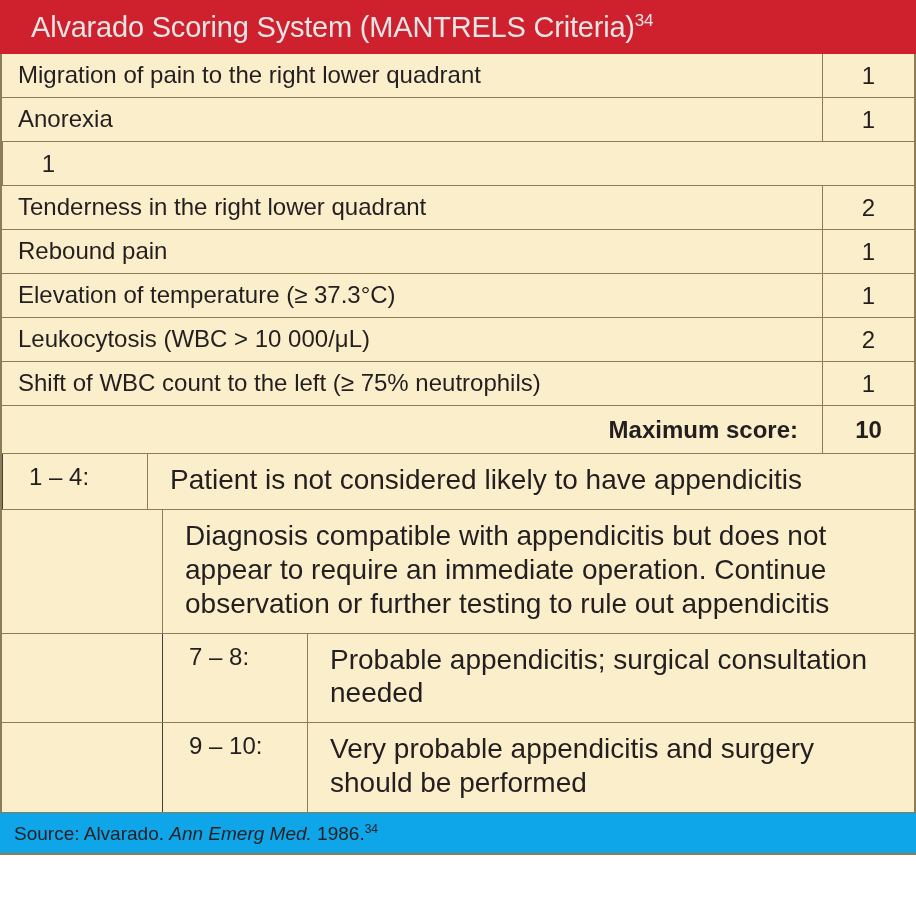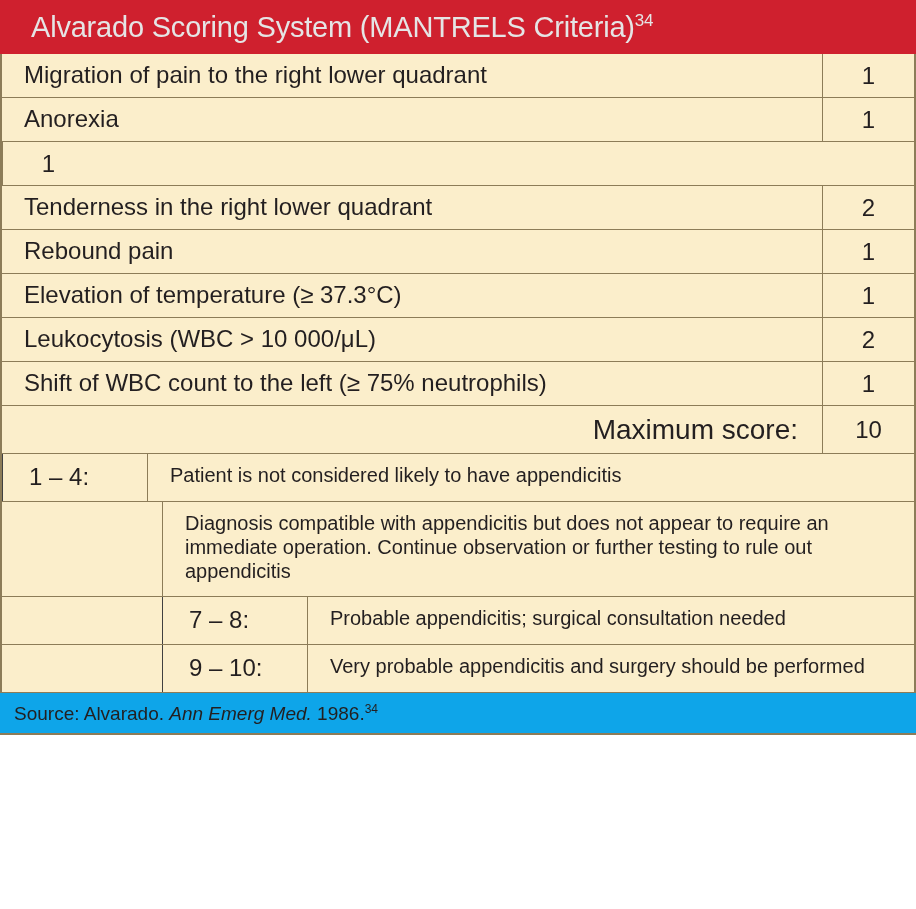"Migration of pain to the" .crit-label { padding-left: 22px -> 16px }
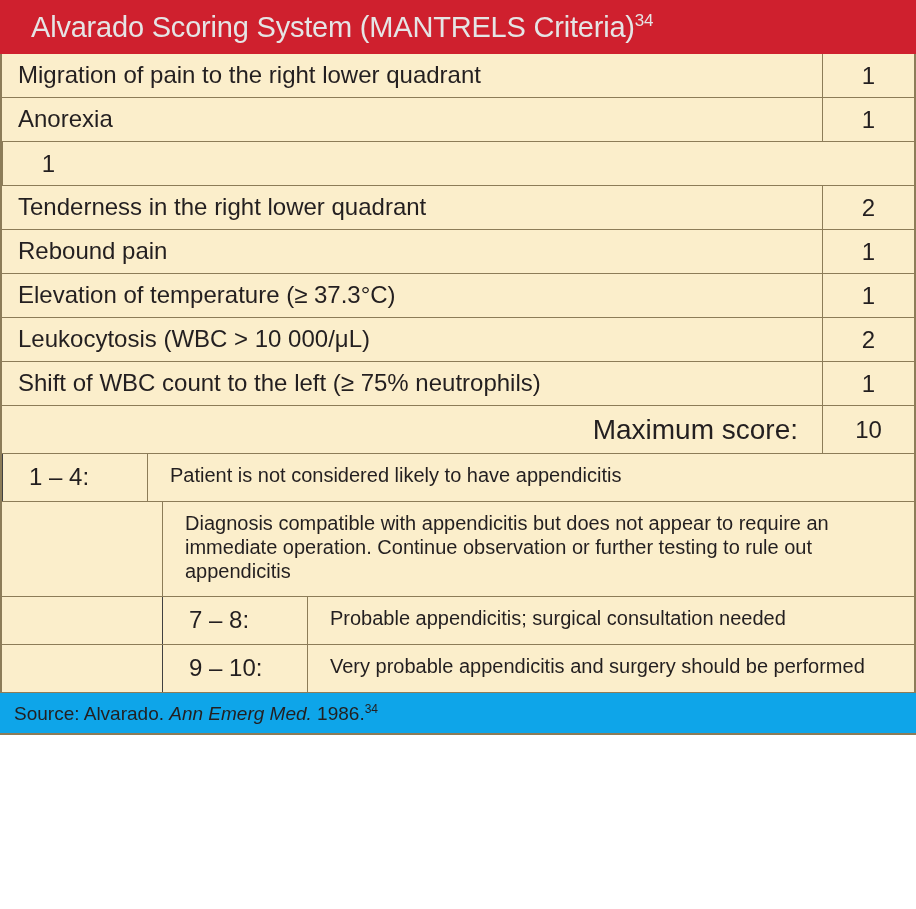"Maximum score:" .max-label { font-size: 28px -> 24px; font-weight: normal -> bold }
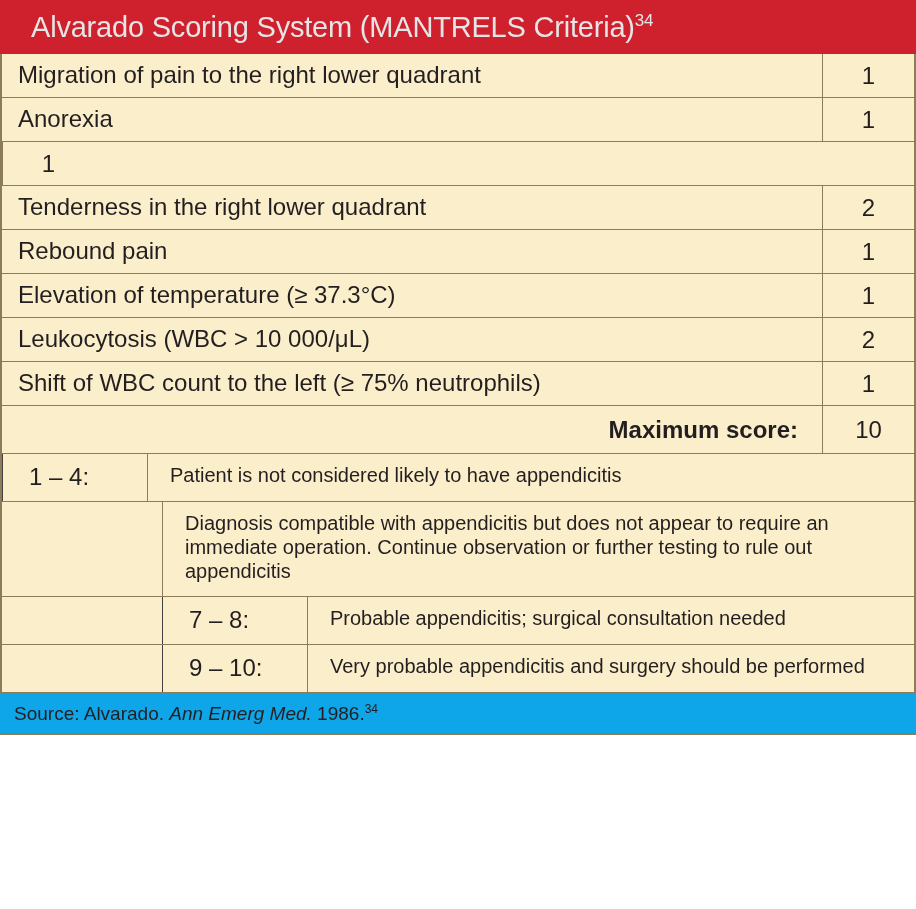"10" .max-score { font-weight: normal -> bold }
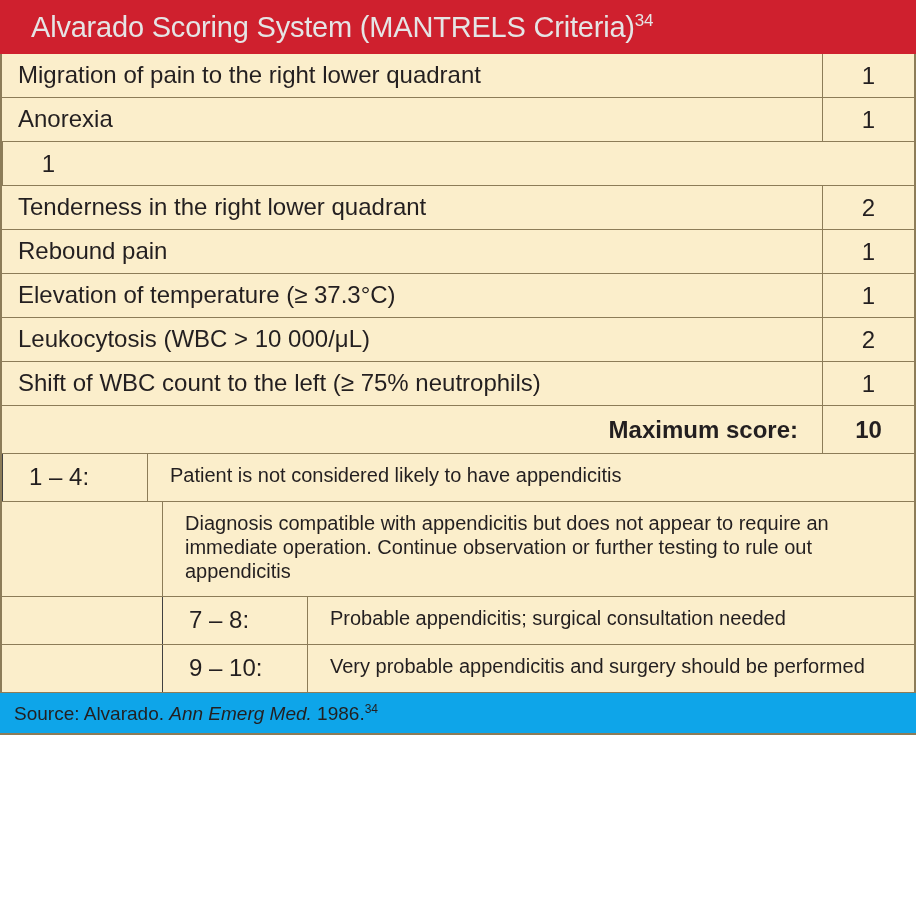"Patient is not considered likely" .score-desc { font-size: 20px -> 28px }
